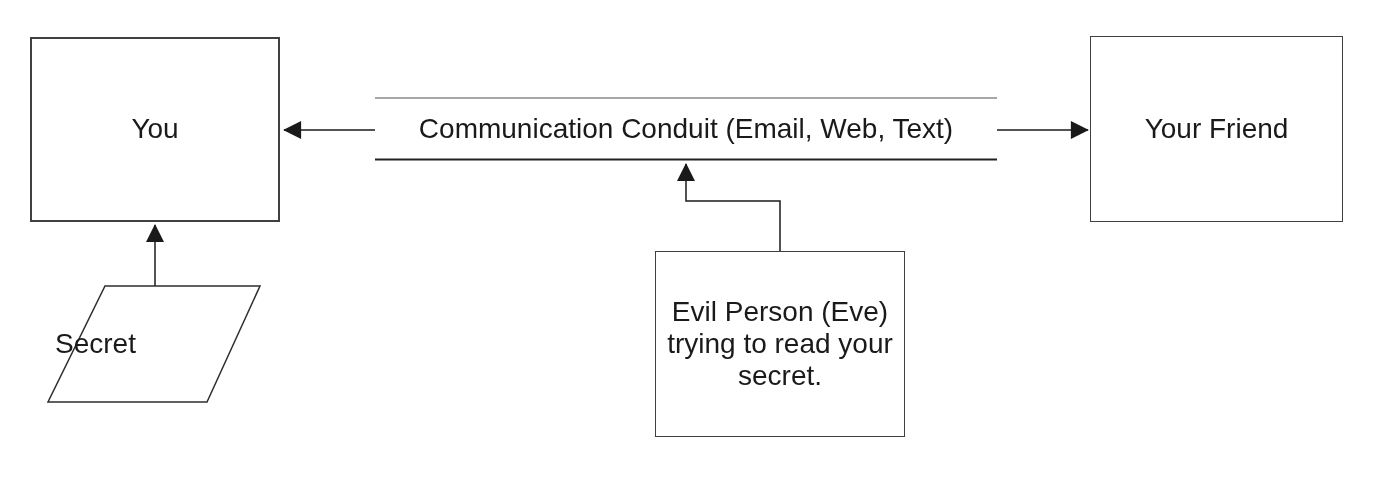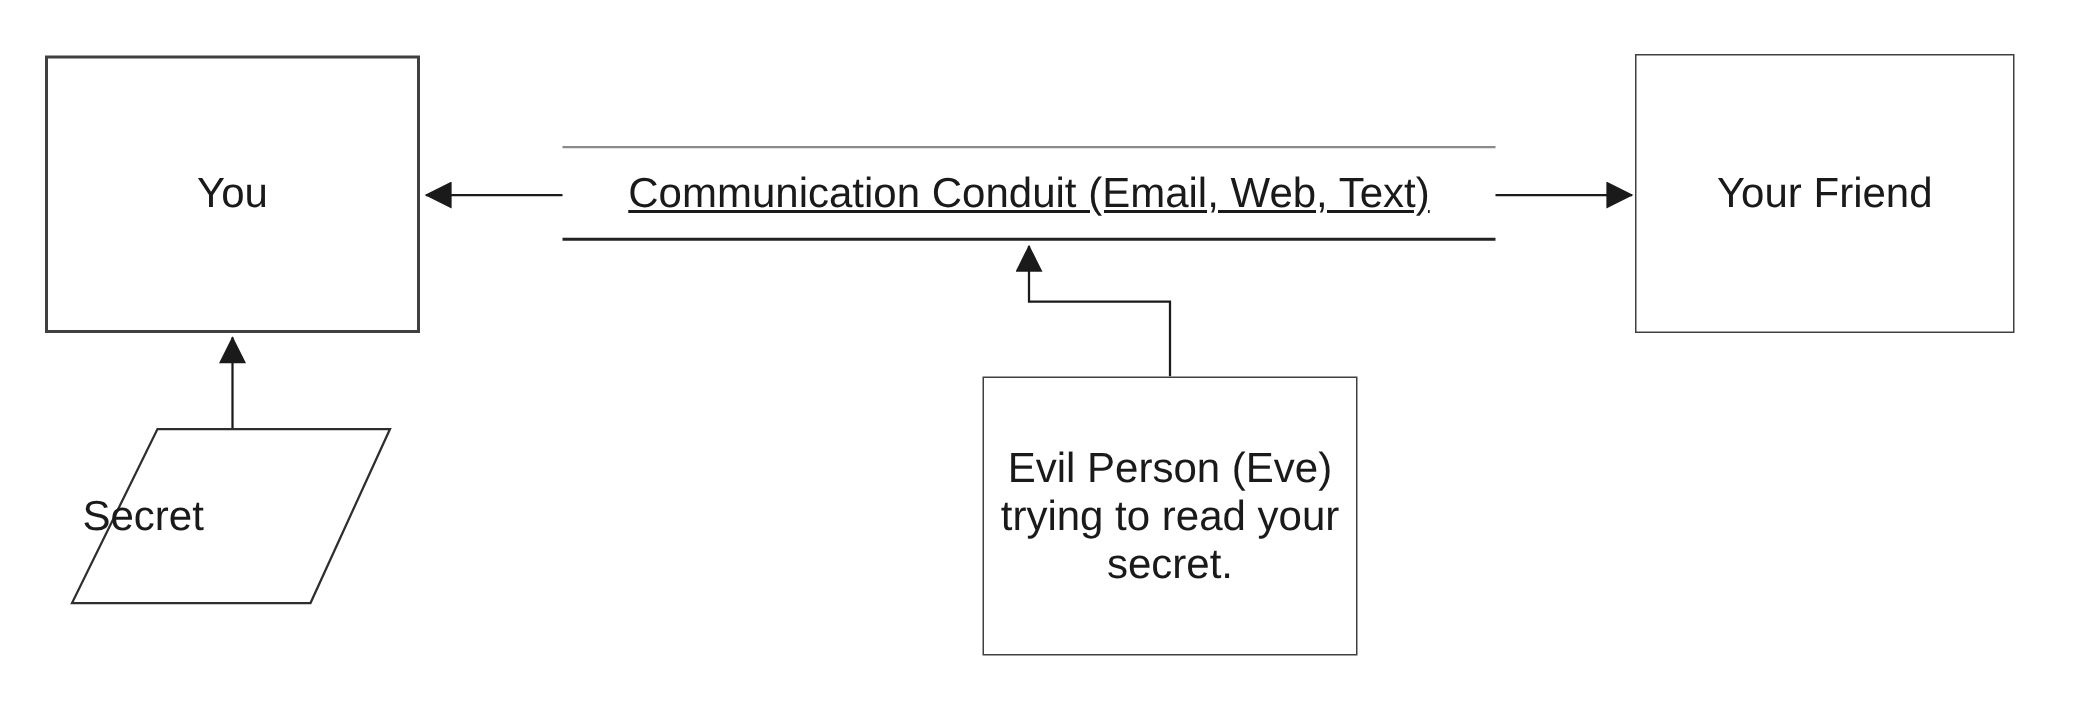"Communication Conduit (Email, Web, Text)" #conduit-label { text-decoration: underline -> none }
